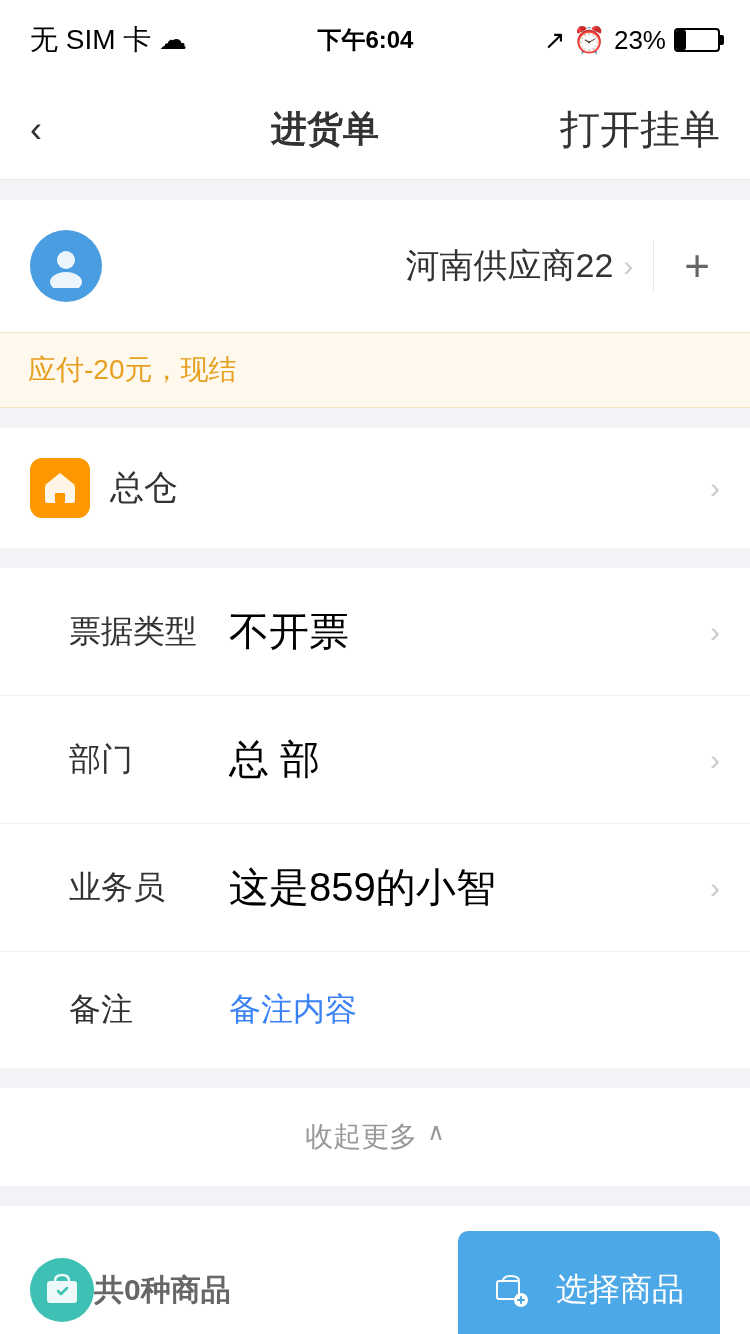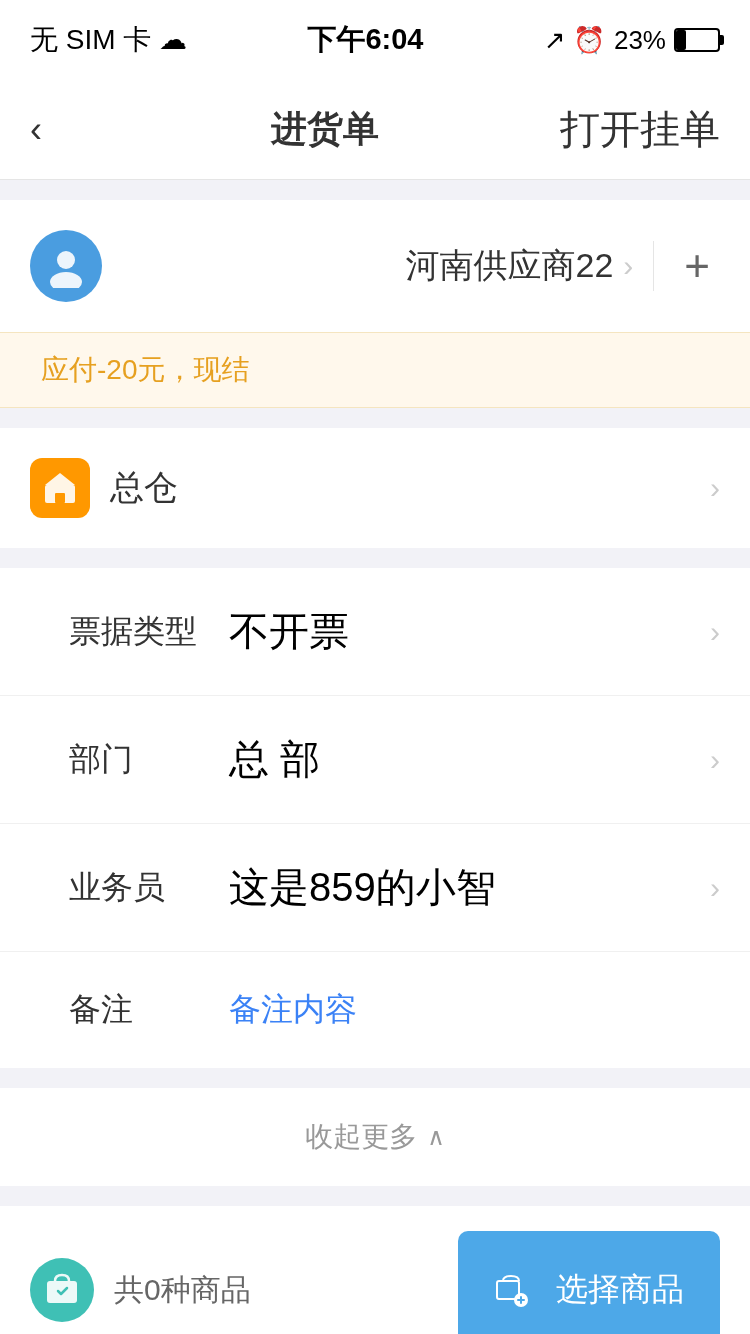"下午6:04" .status-center { font-size: 29px -> 24px }
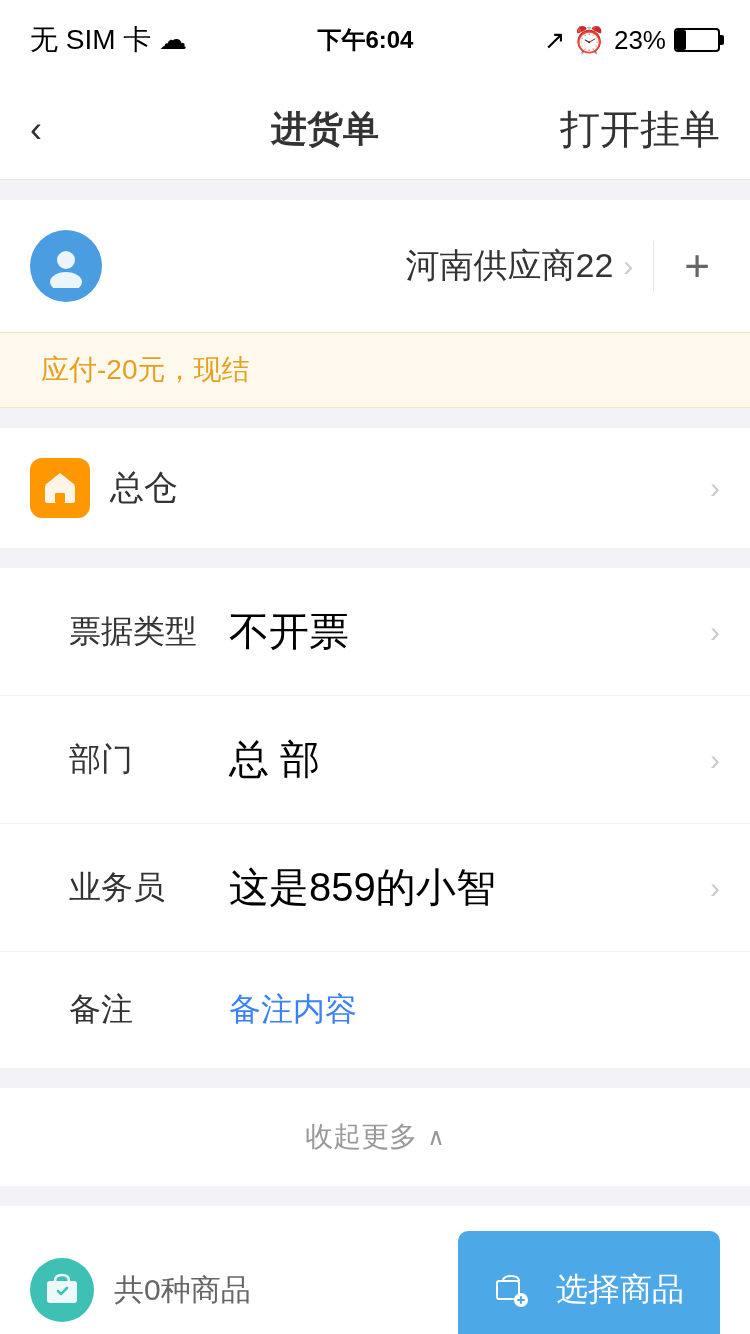"应付-20元，现结" .notice-bar { padding: 18px 41px -> 18px 28px }
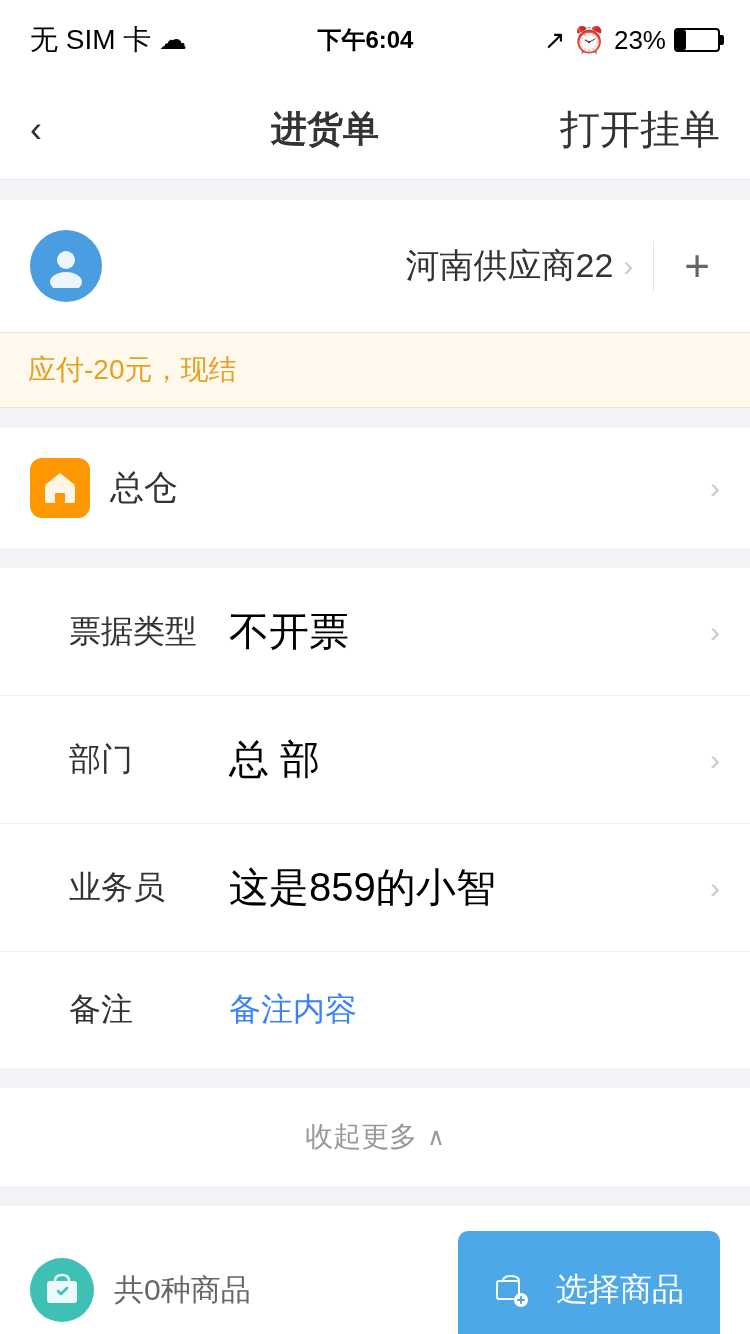"收起更多" .collapse-bar { align-items: center -> none }
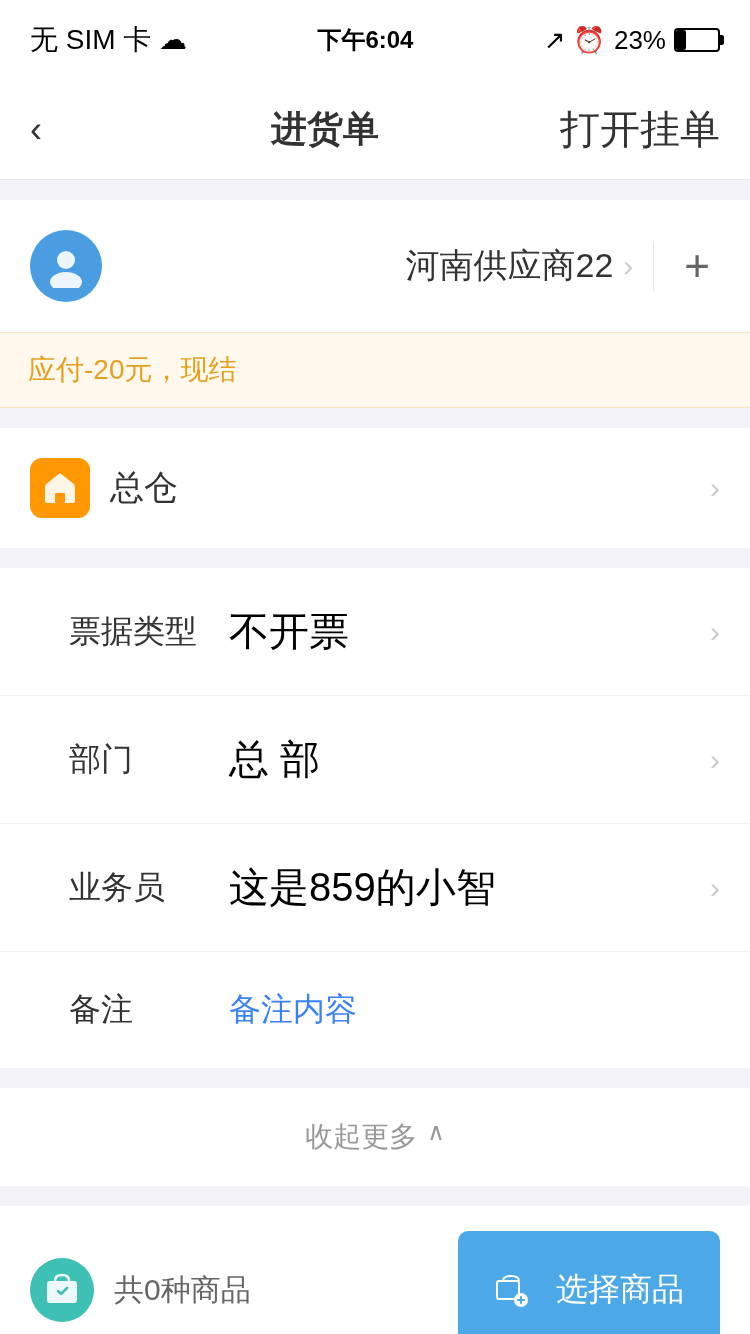"共0种商品" .product-count-left { font-weight: none -> bold; gap: 20px -> none }
